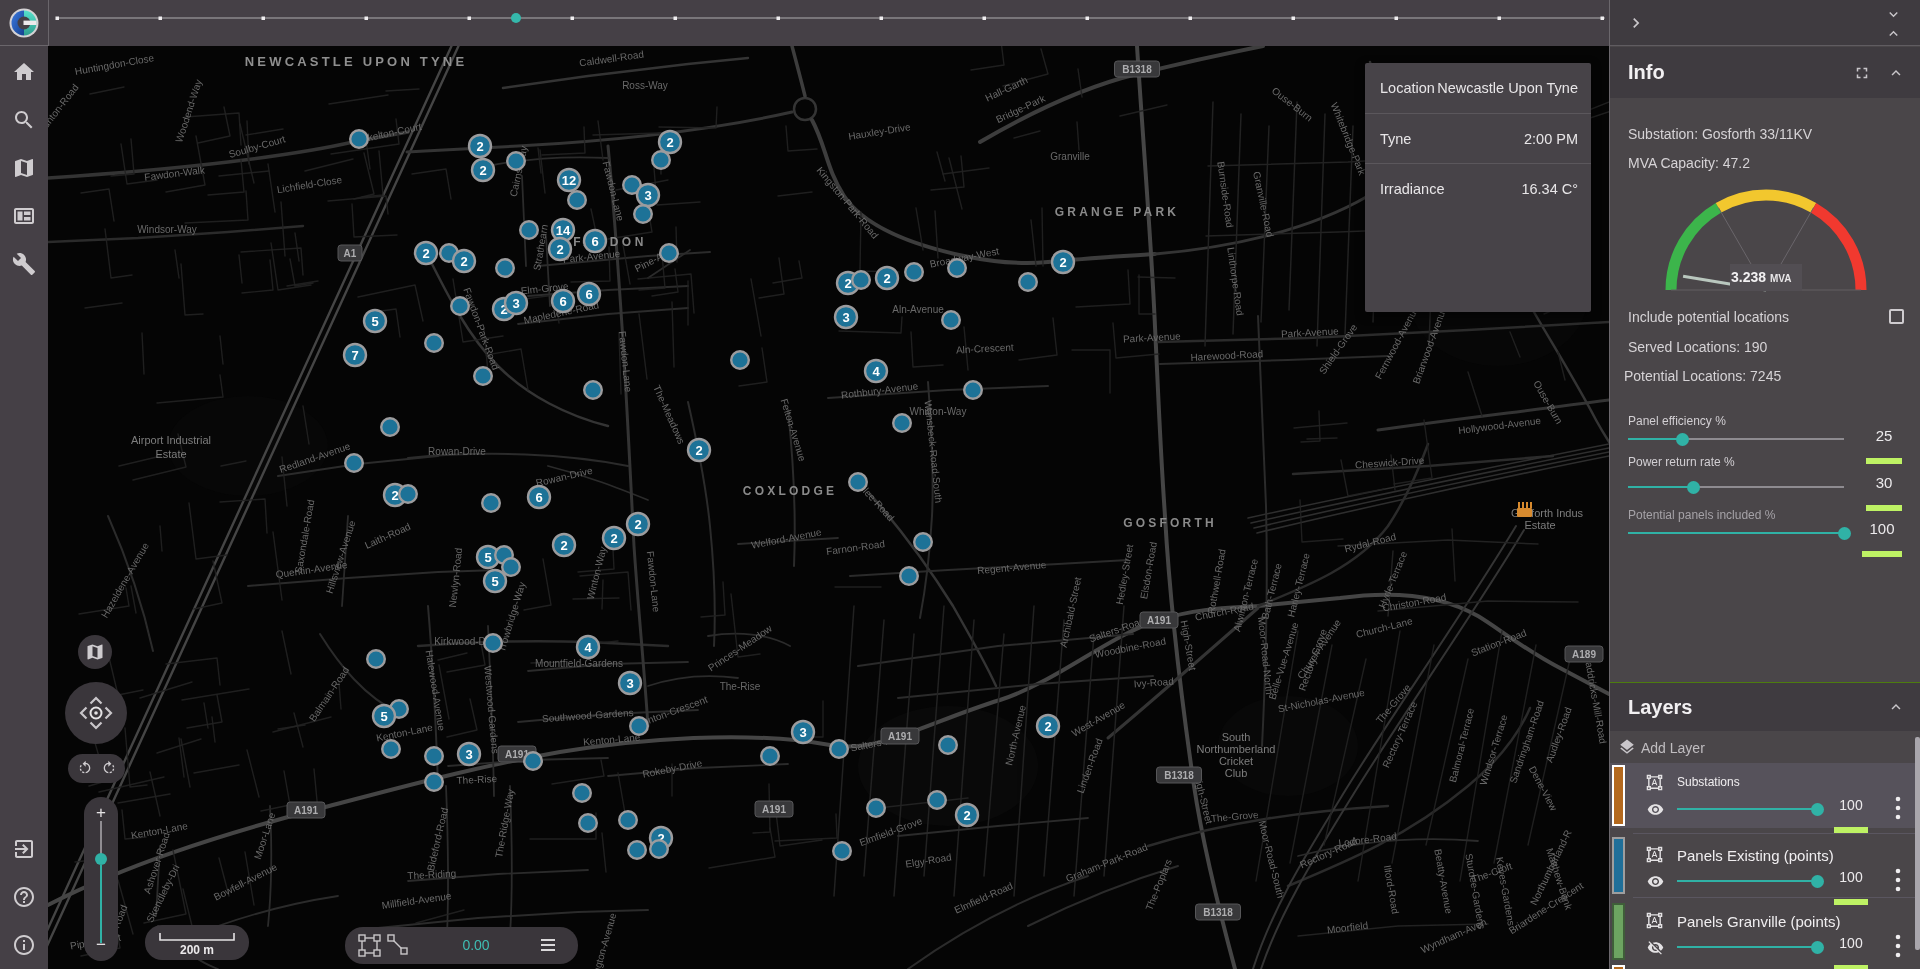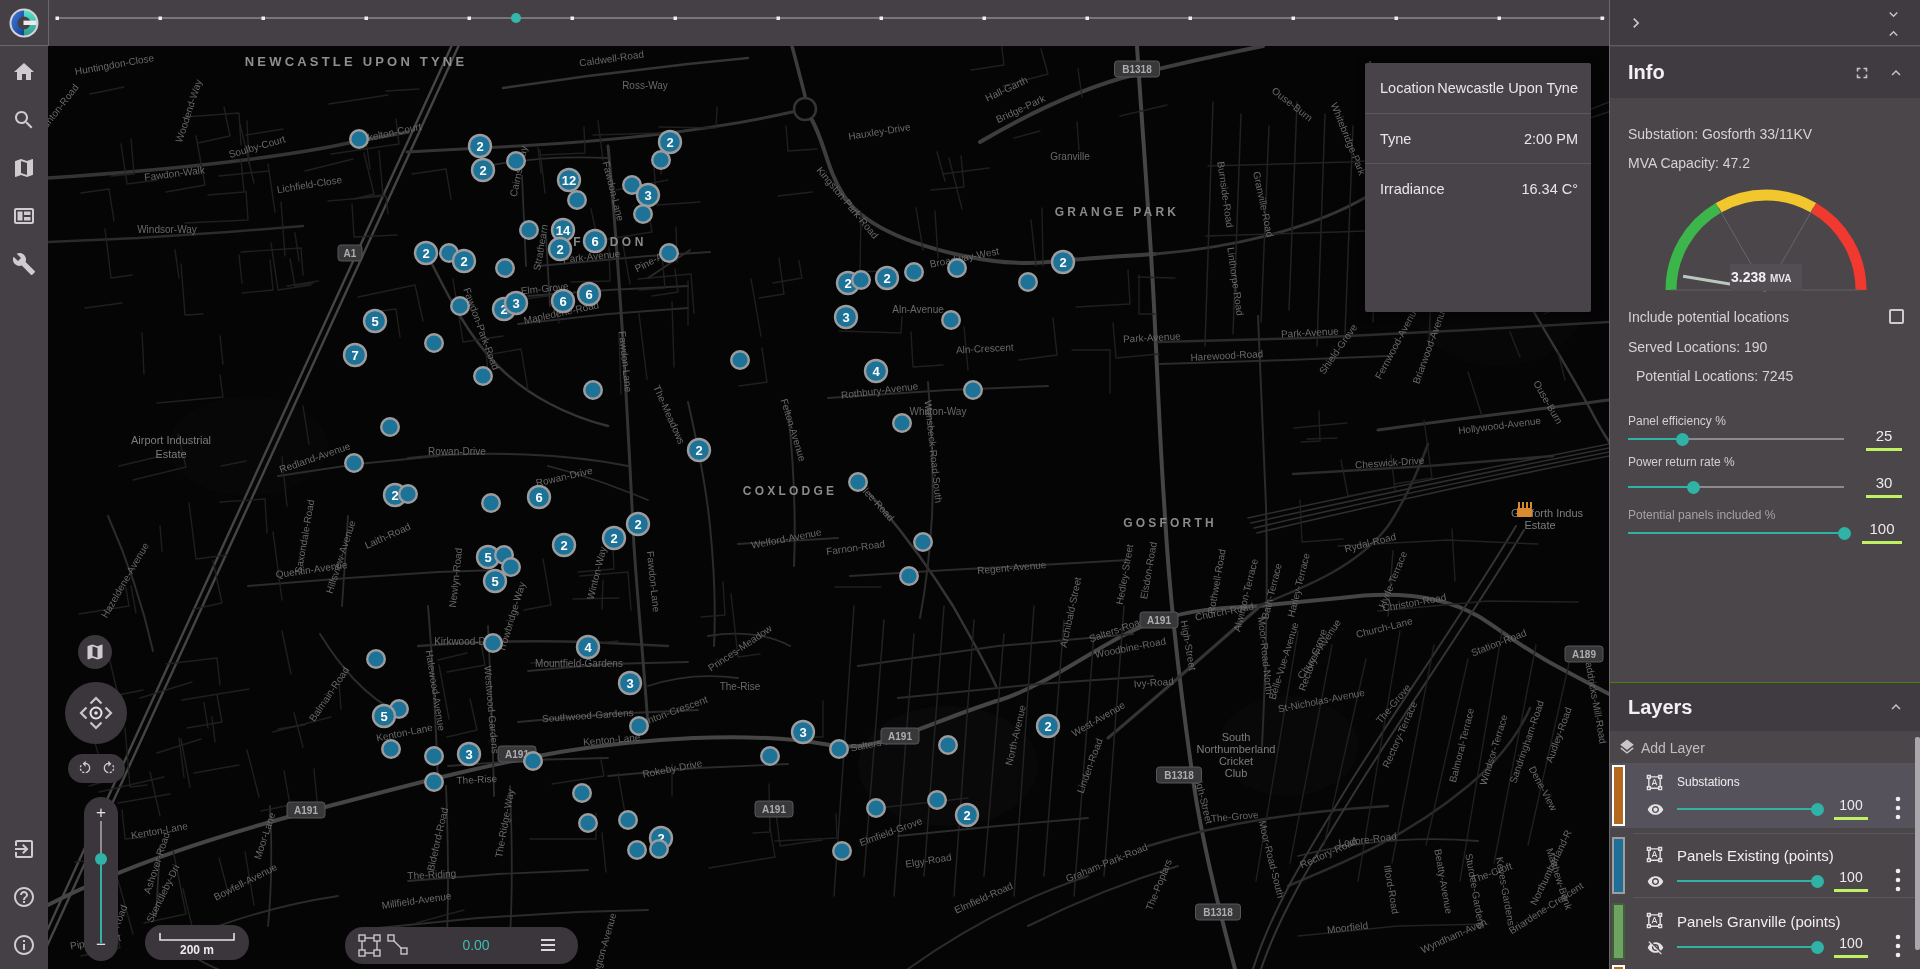"Potential Locations: 7245" div.ptxt { left: 26px -> 14px }
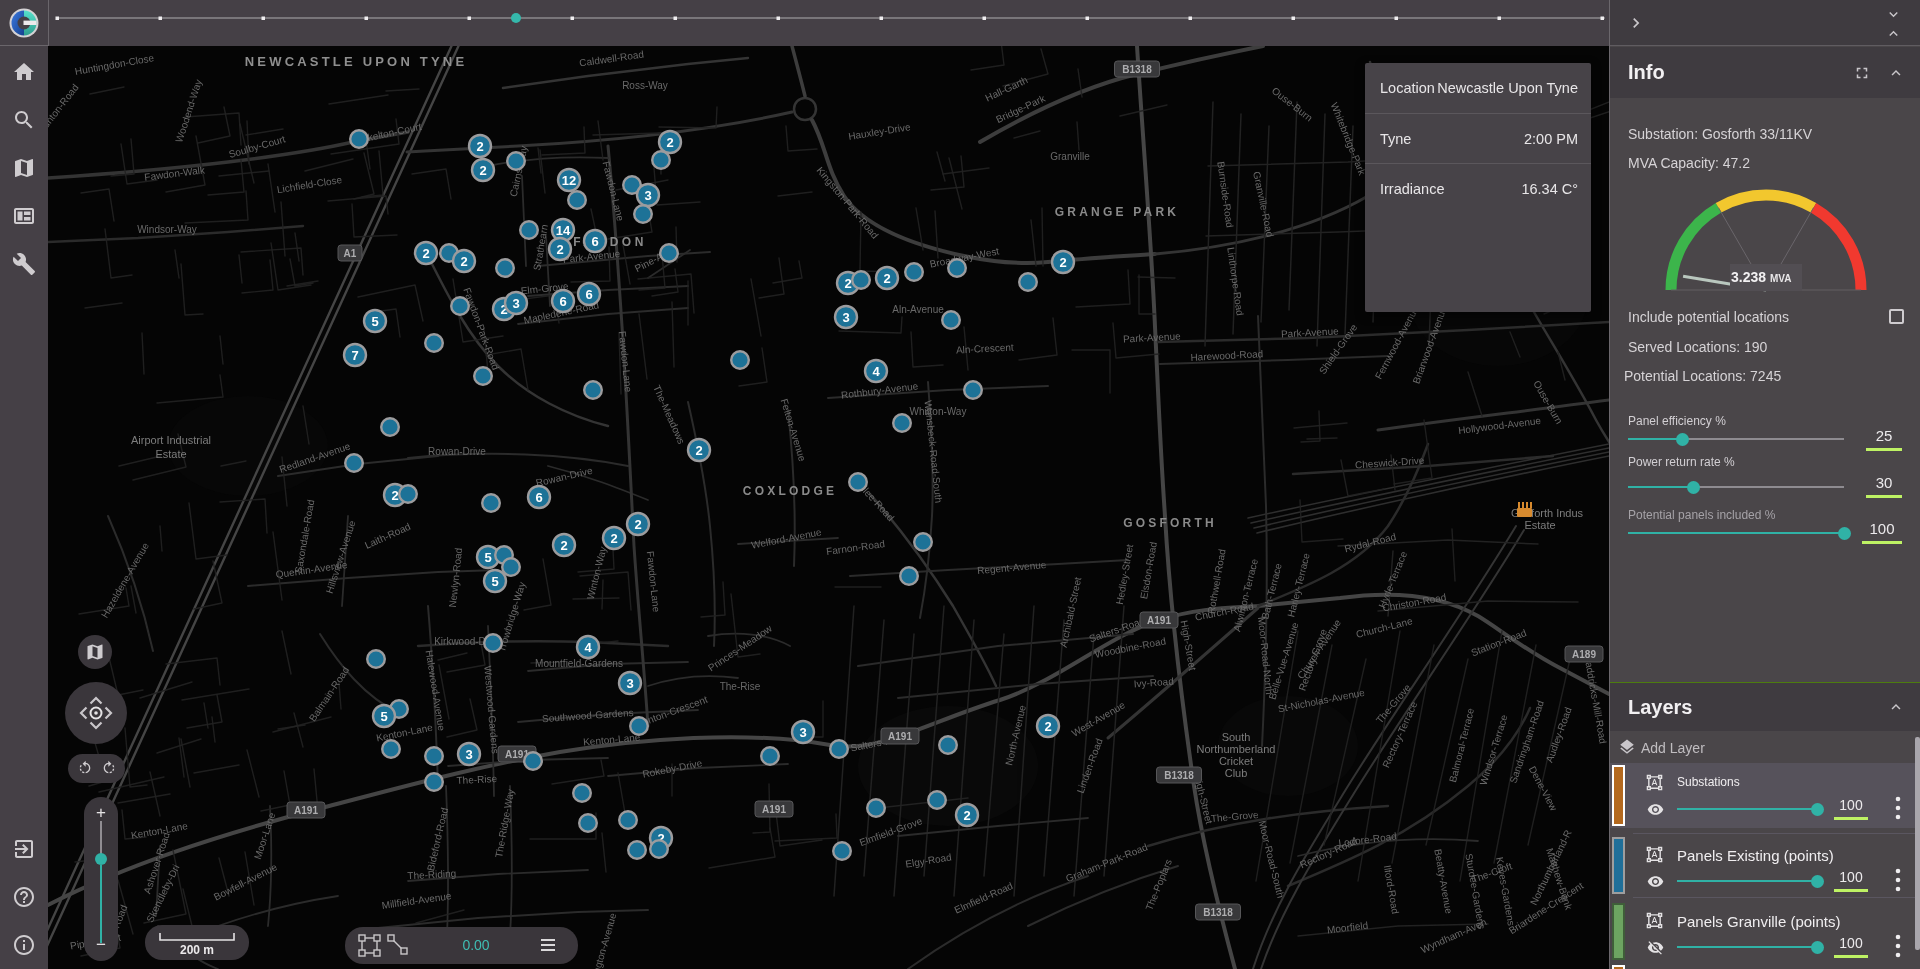"25" .val { border-bottom: 3px solid #bef264 -> 6px solid #bef264; padding-bottom: 4px -> 14px }
